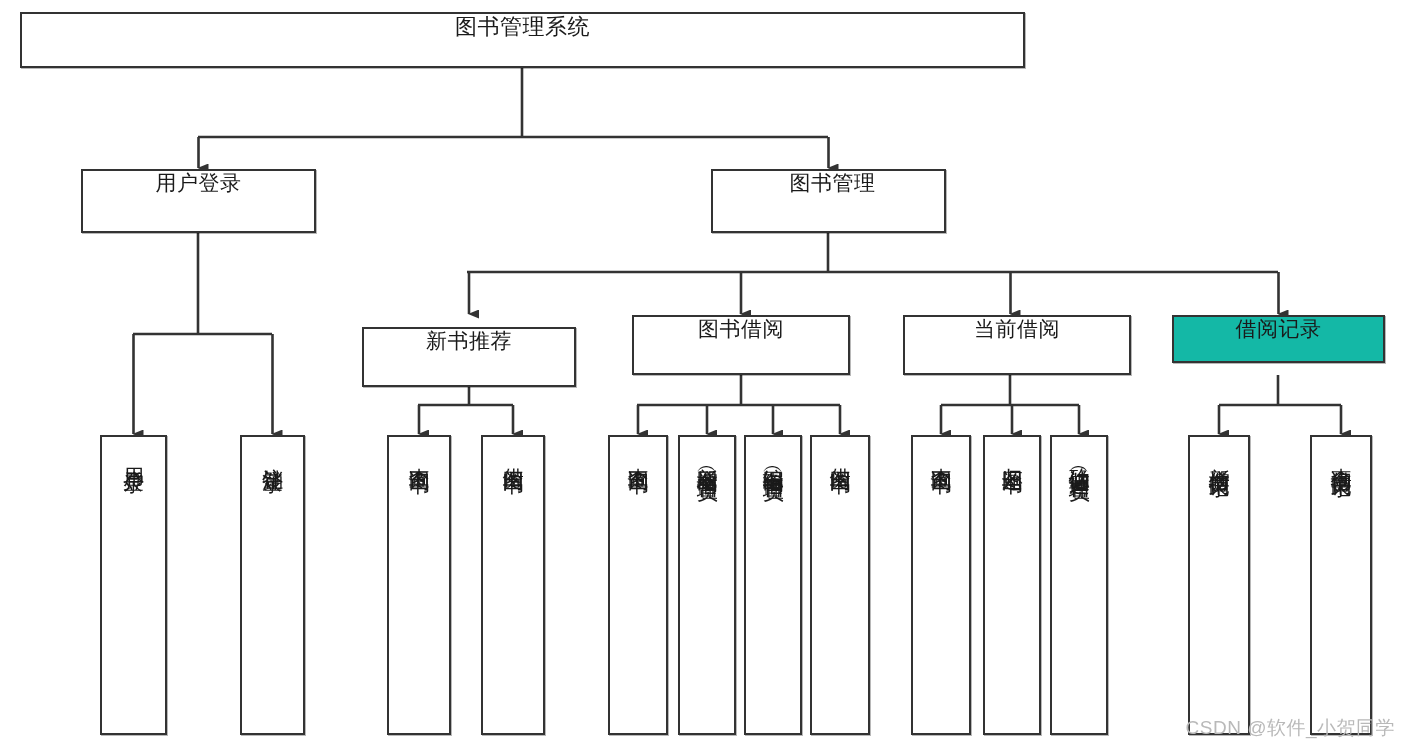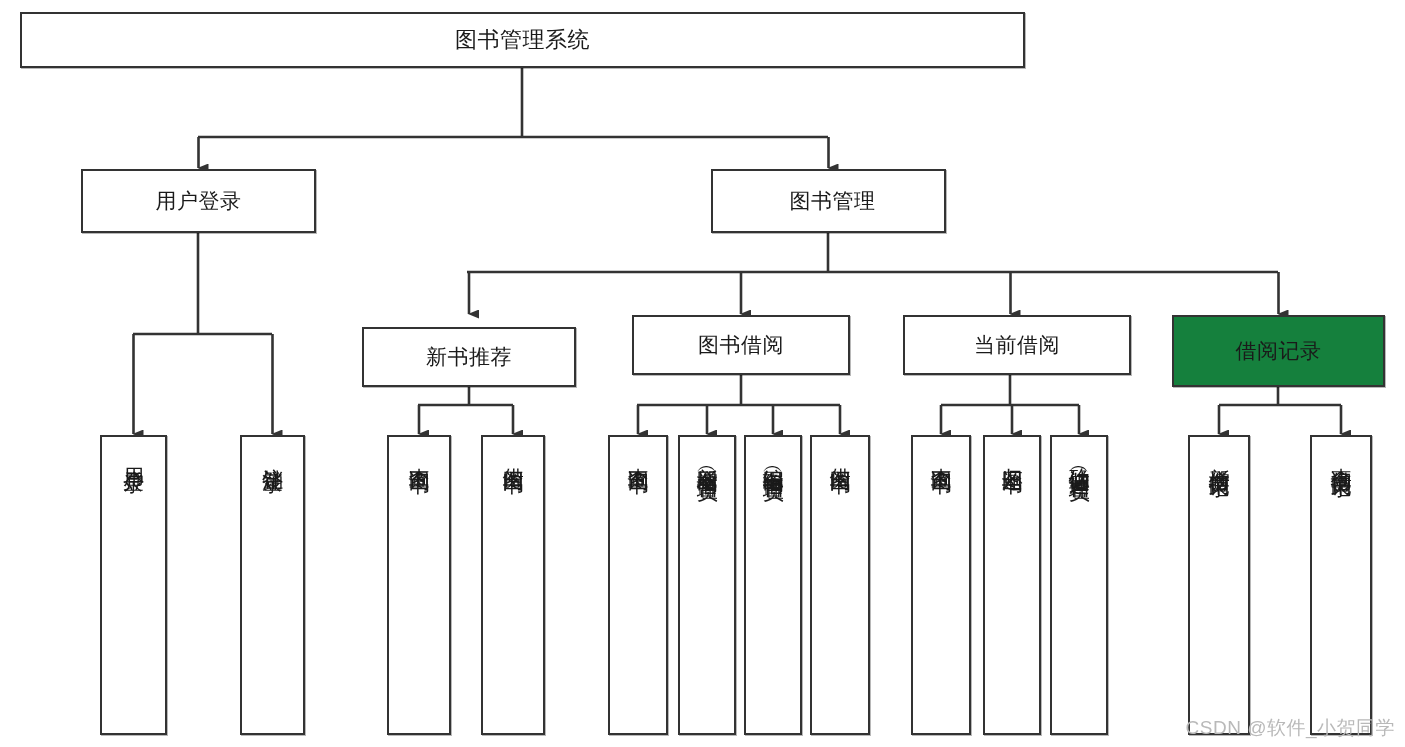"图书管理系统" .node { align-items: center -> none }
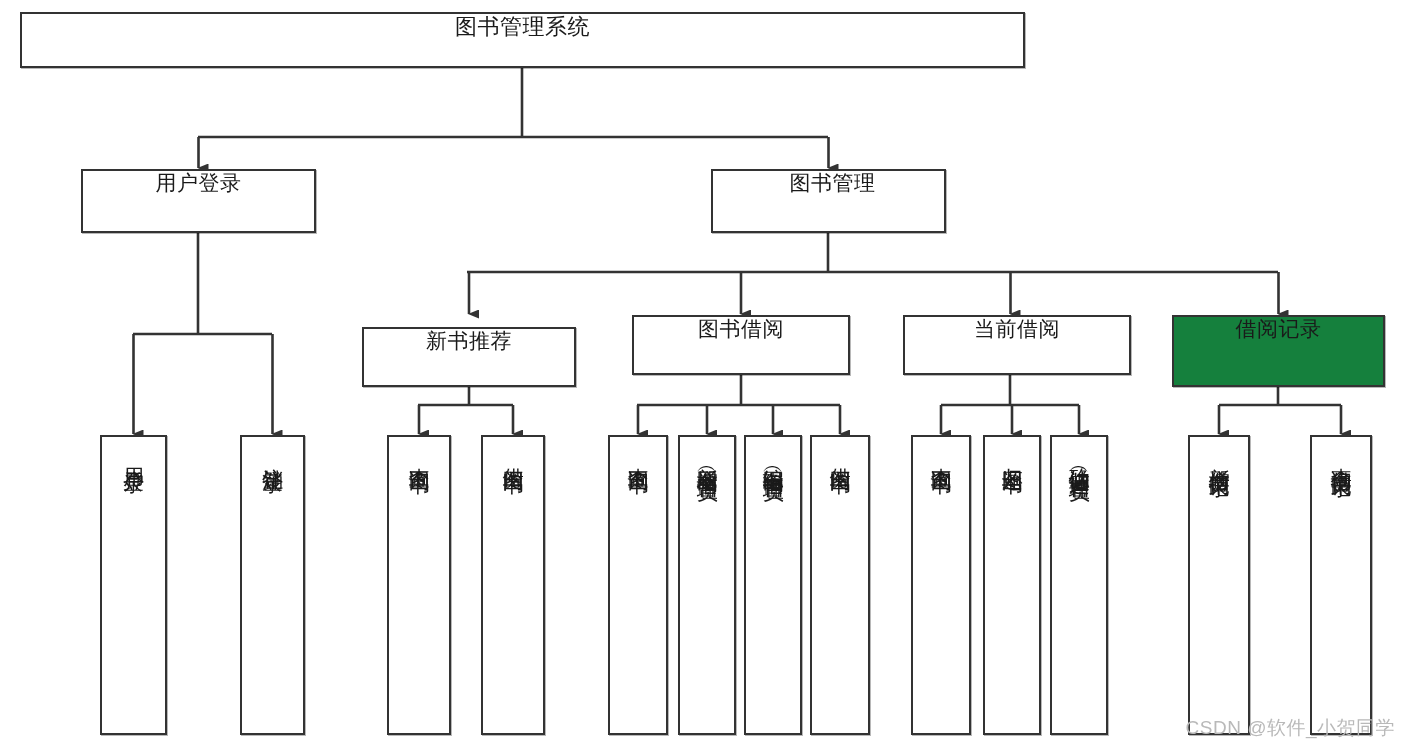"借阅记录" div.node { background: #15803d -> #14b8a6; height: 72px -> 48px }
